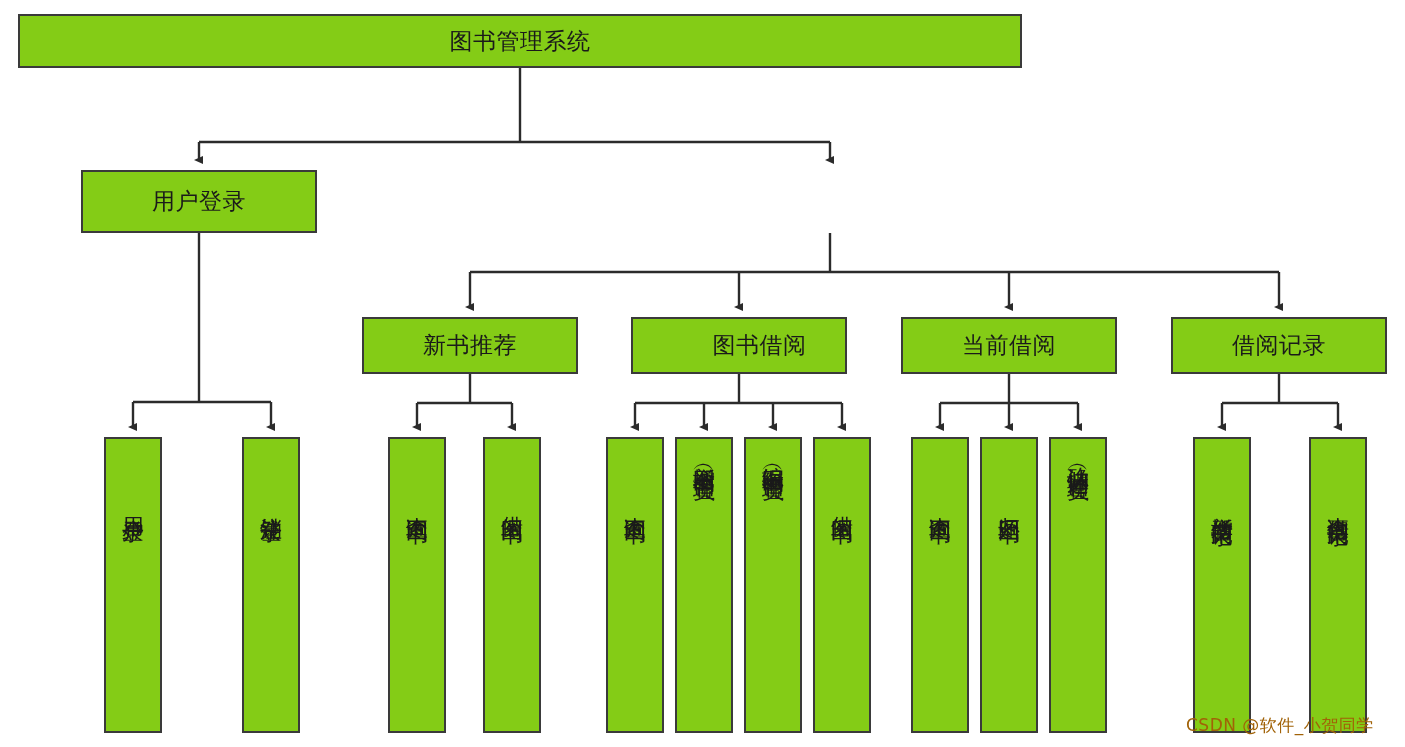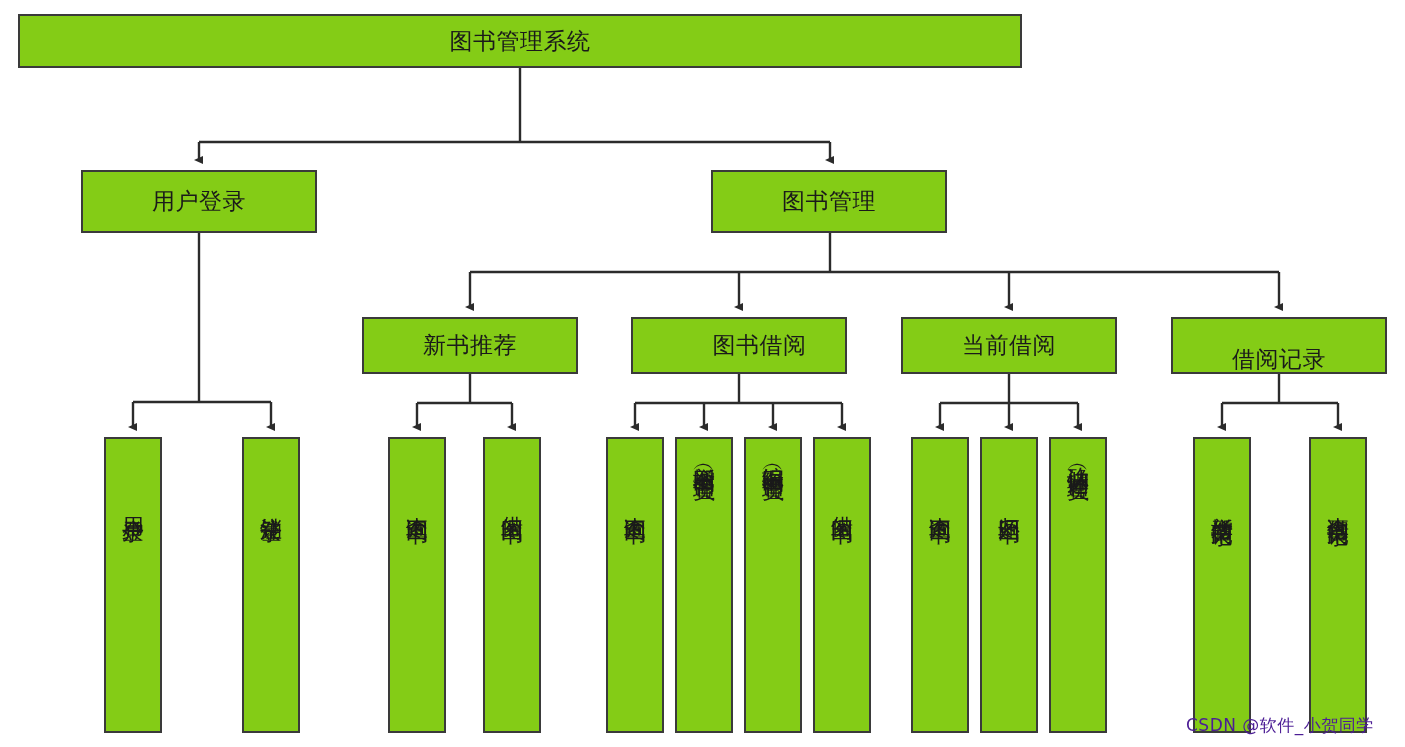"图书管理" div.node { html: <div> <span>图书管理</span> </div> -> none }
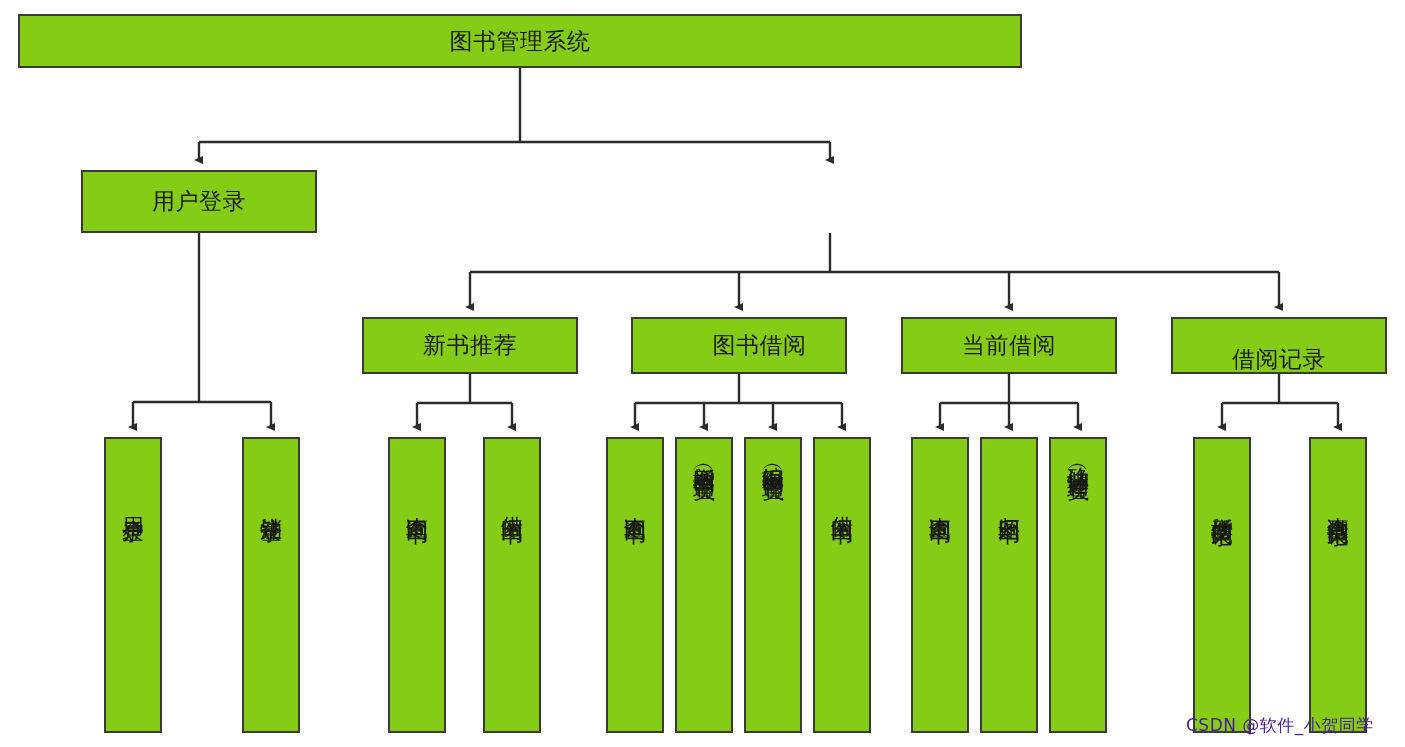"借阅记录" div.node { align-items: flex-end -> none }
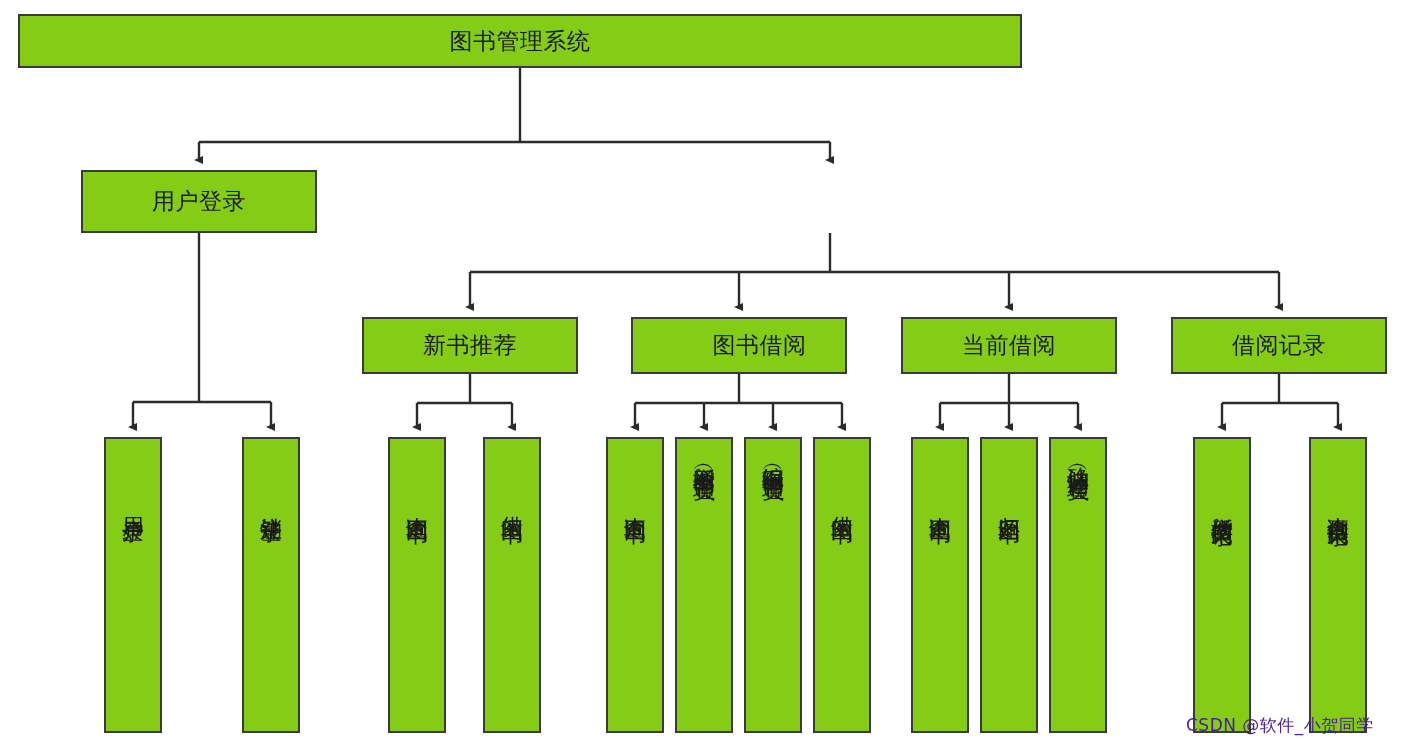"CSDN @软件_小贺同学" .watermark { color: #4c1d95 -> #a16207 }
